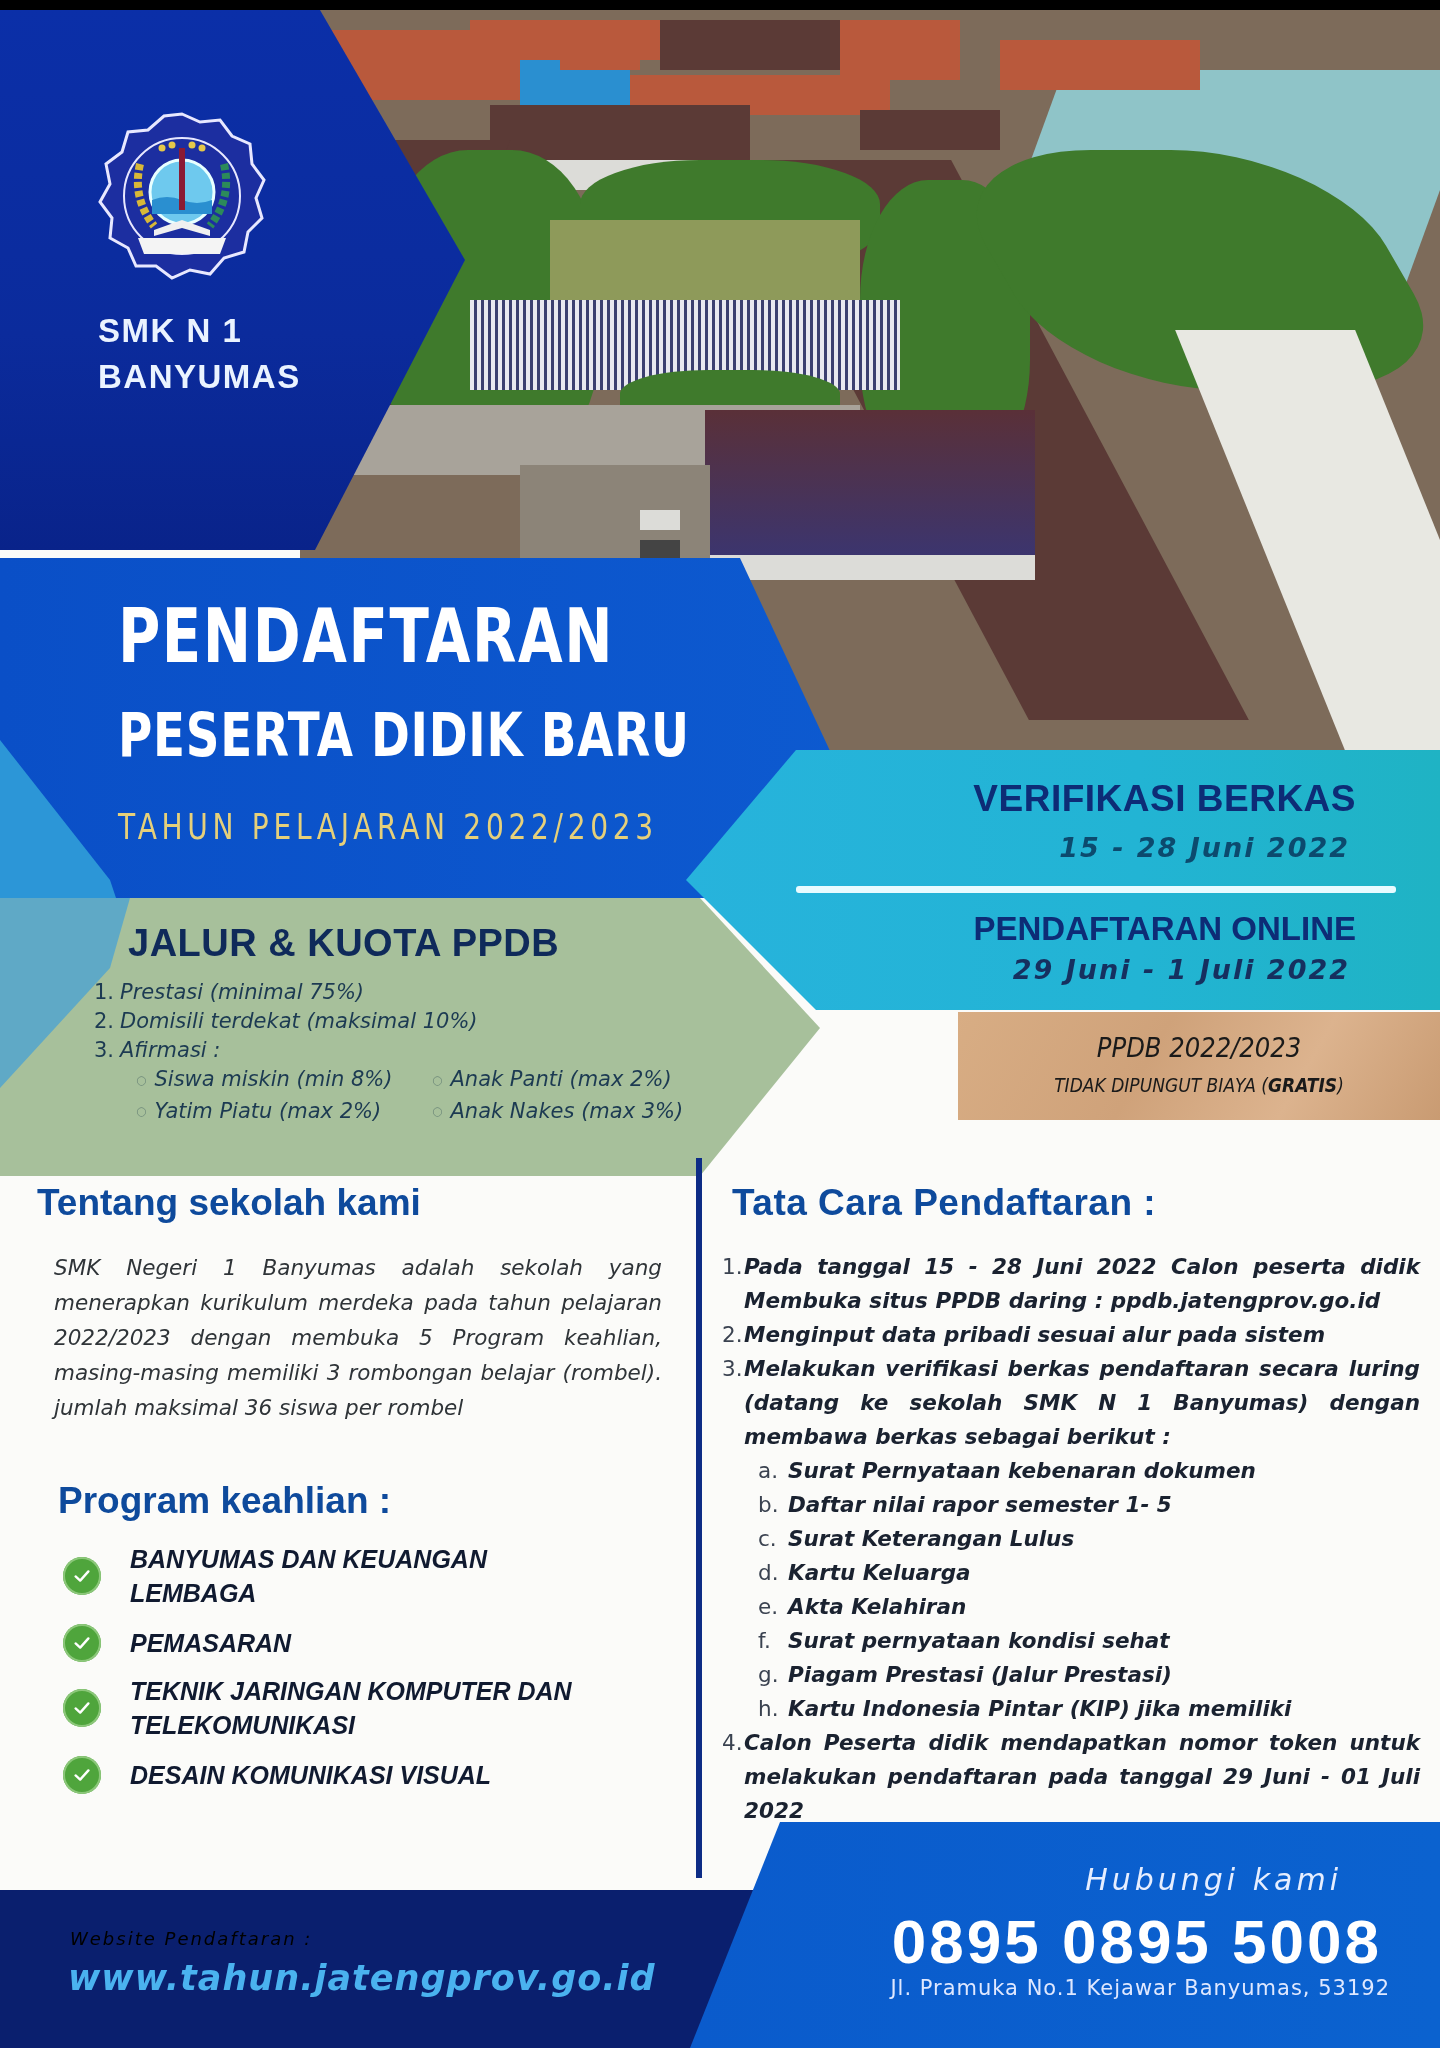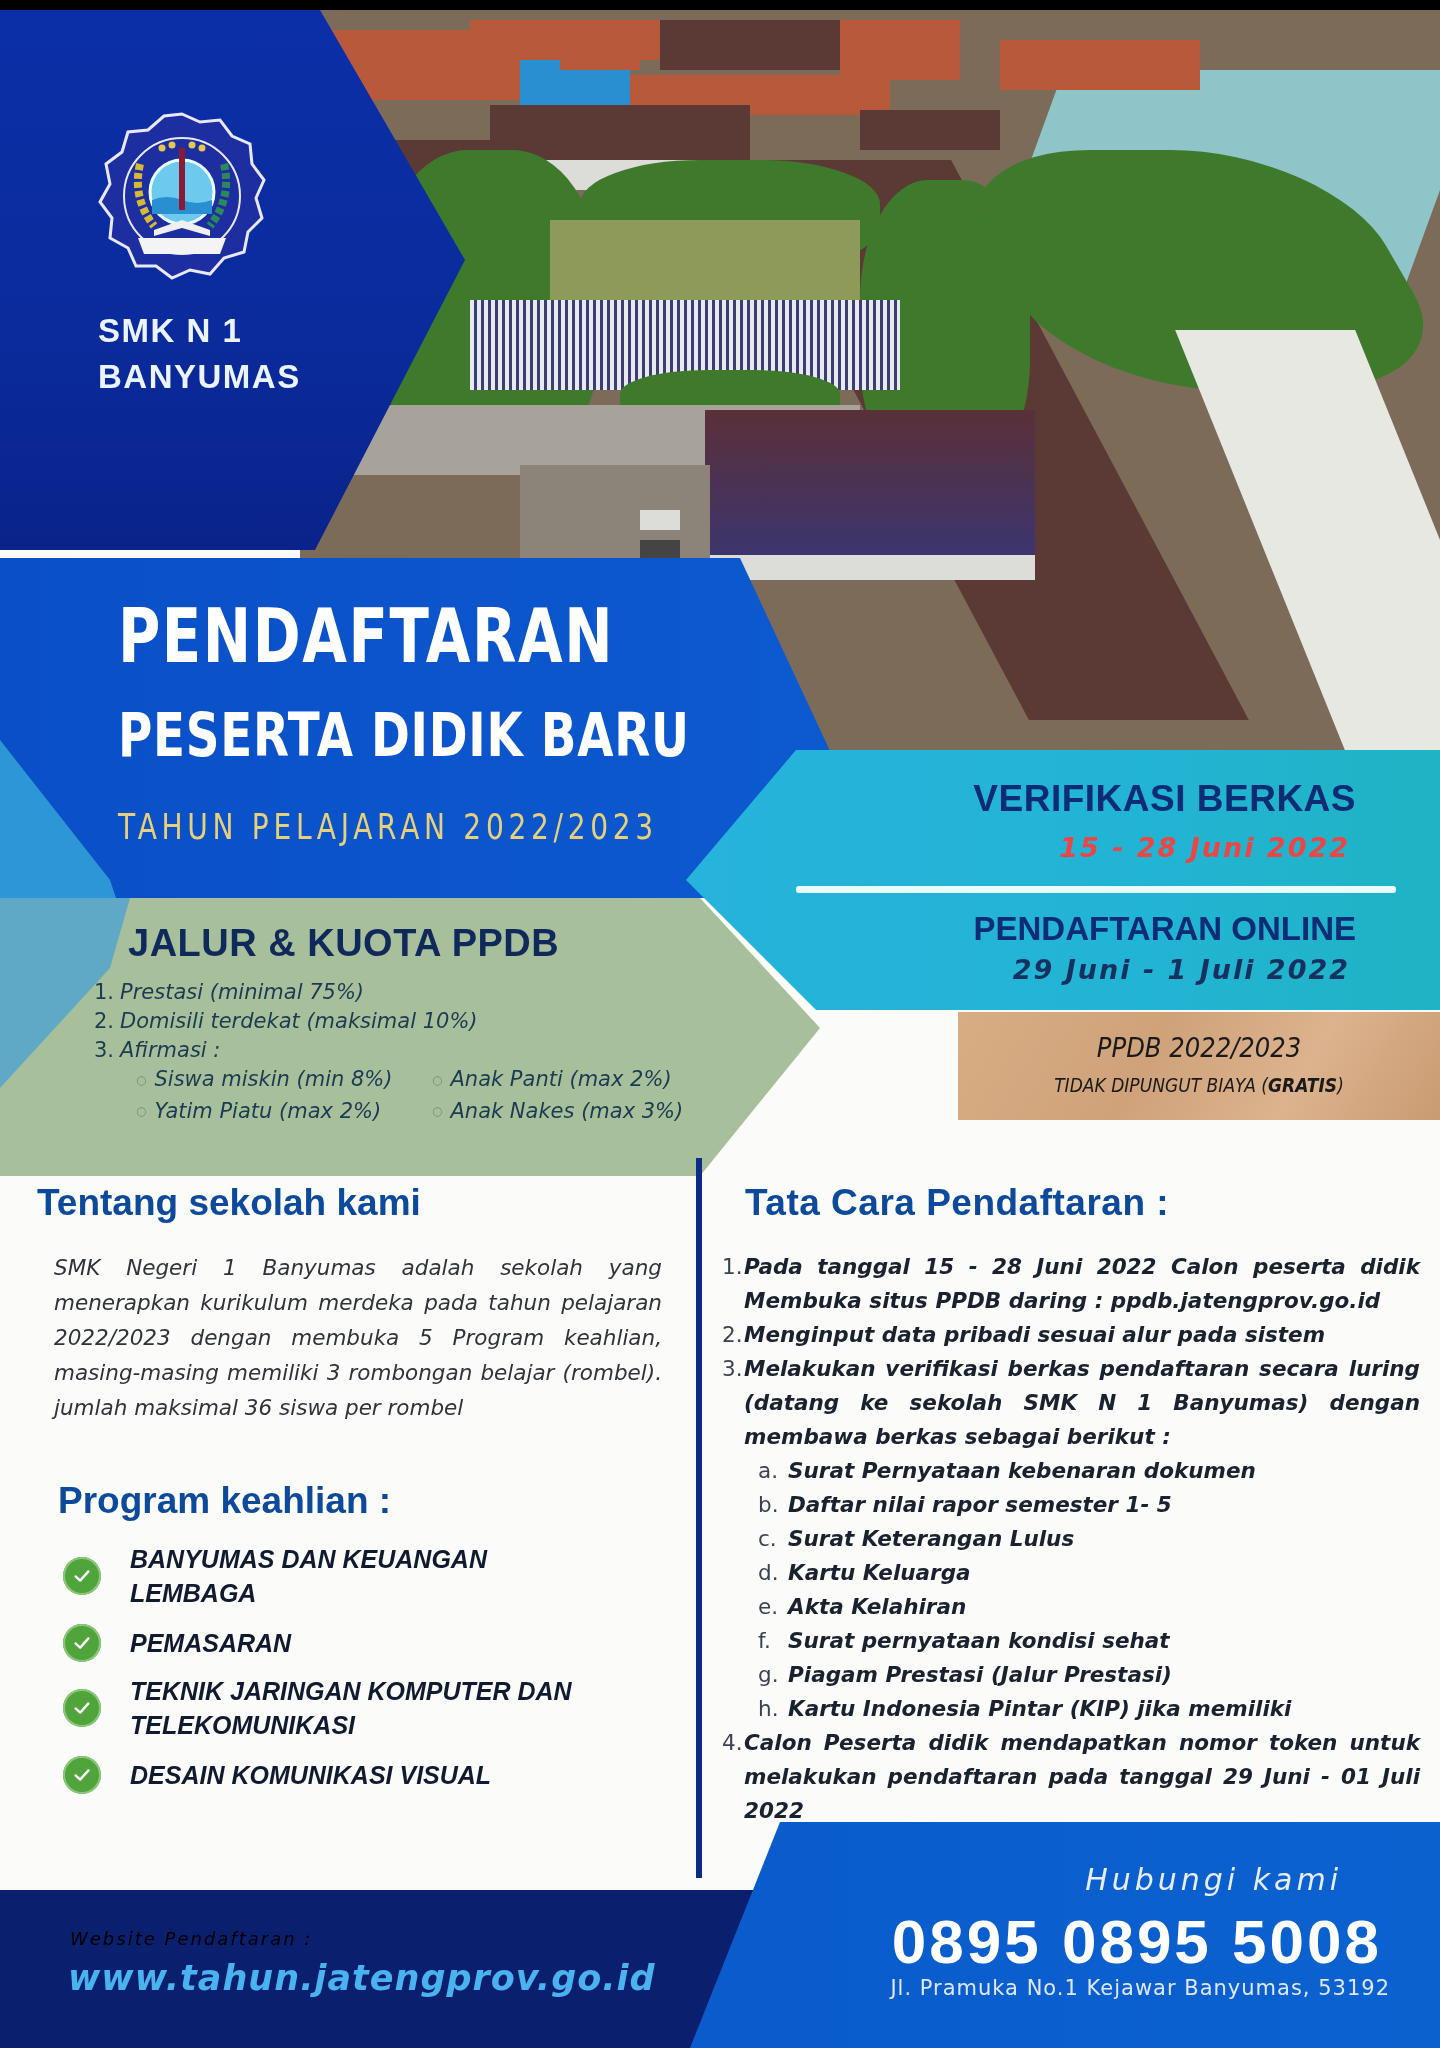"15 - 28 Juni 2022" .verif-date { color: #ef4444 -> #0c4a6e }
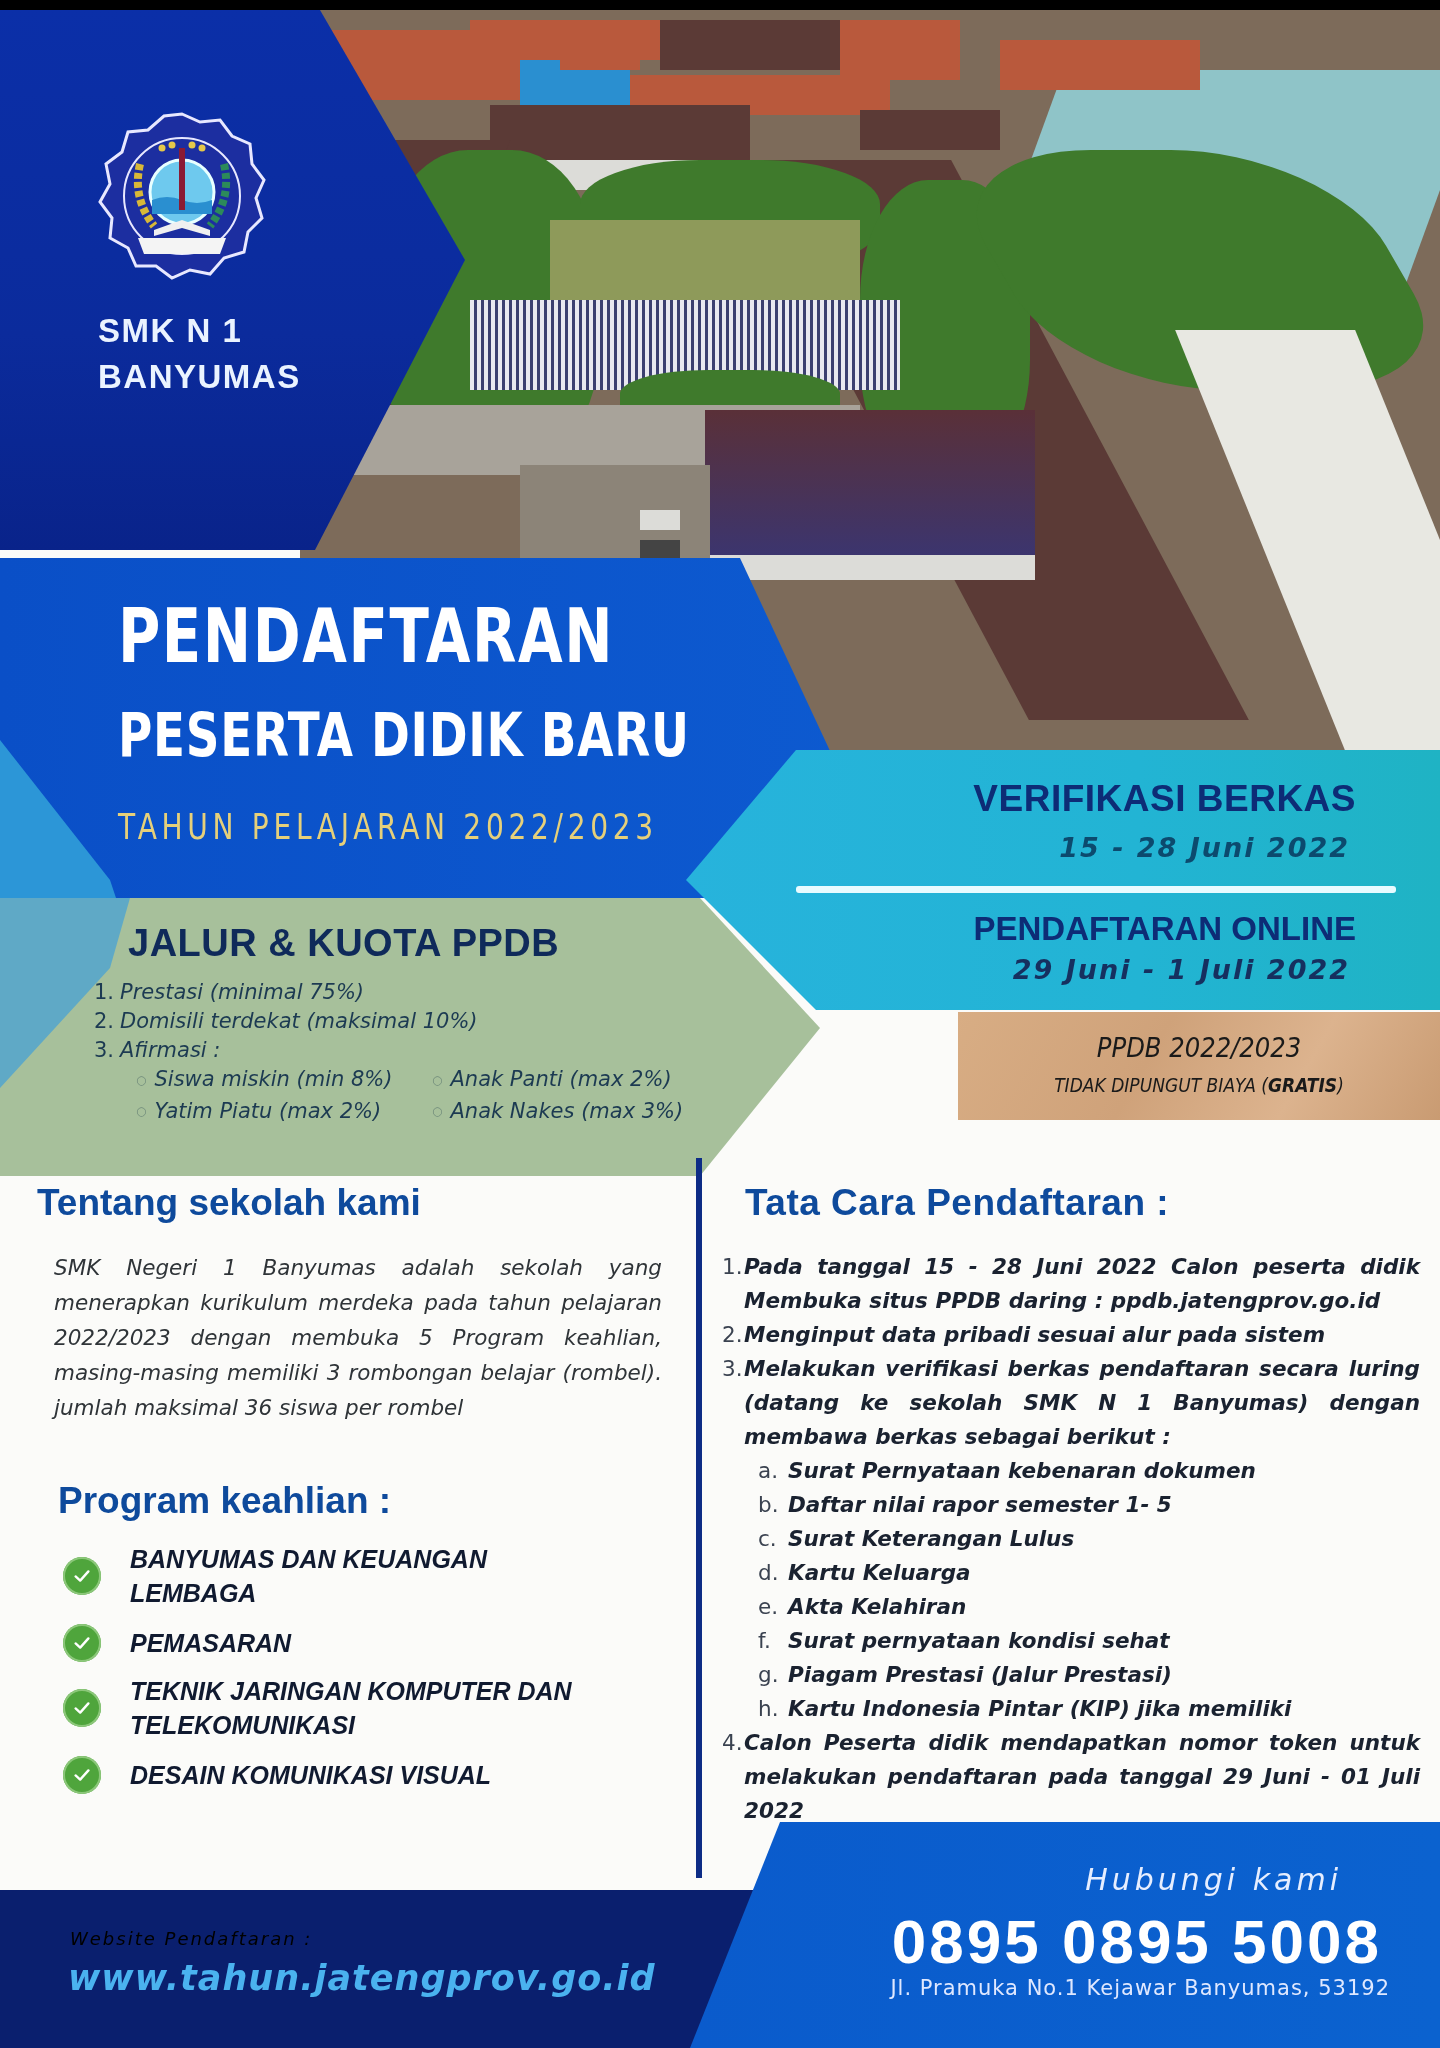"Tata Cara Pendaftaran :" .h-tata { margin-left: 13px -> none }
